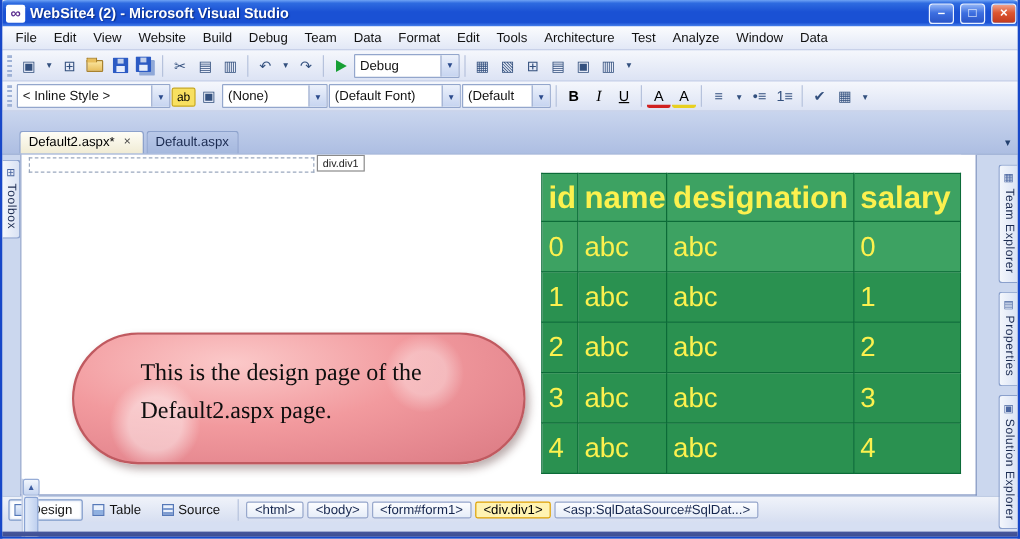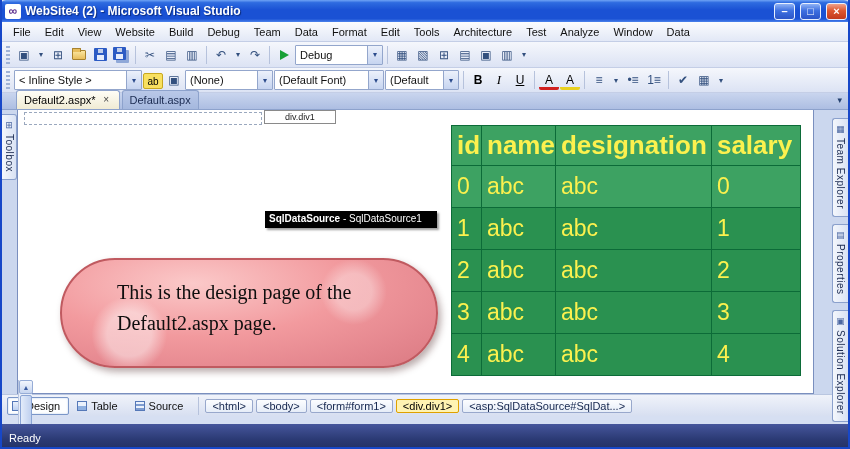"Default2.aspx*" .tabstrip { height: 17px -> 36px }
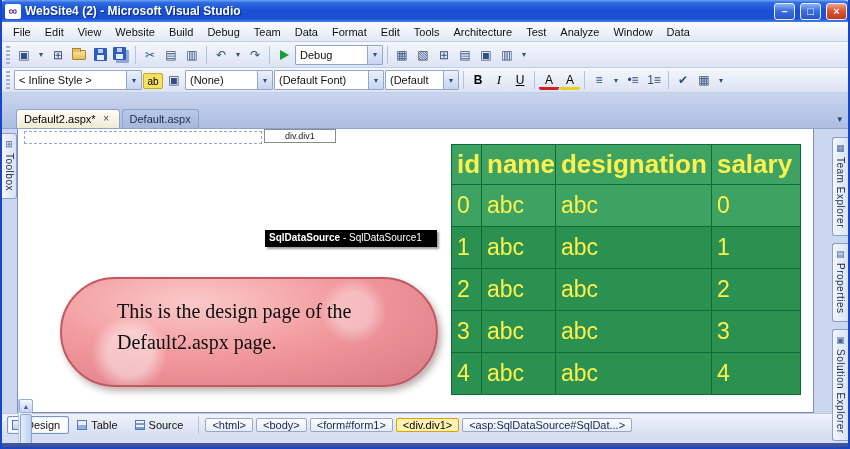"div.div1" .div-label { padding: 1px 20px -> 1px 4px }
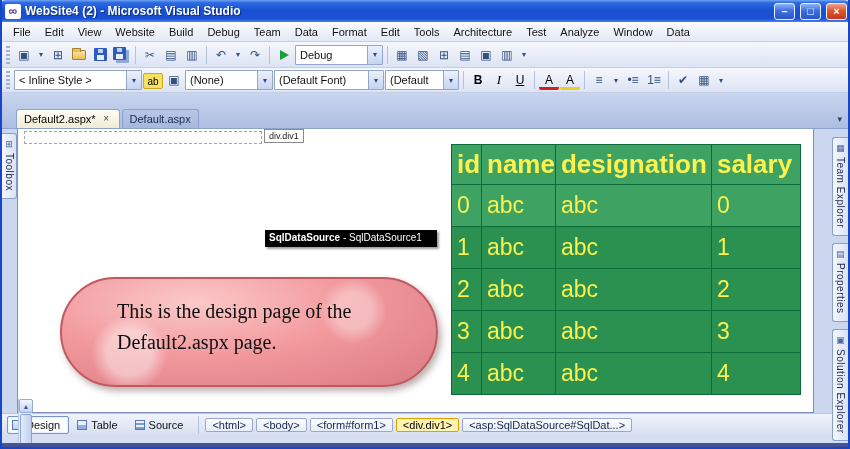"SqlDataSource - SqlDataSource1" div.sql-label { html: <div> <b>SqlDataSource</b><span> - SqlDataSource1</span> </div> -> none }
